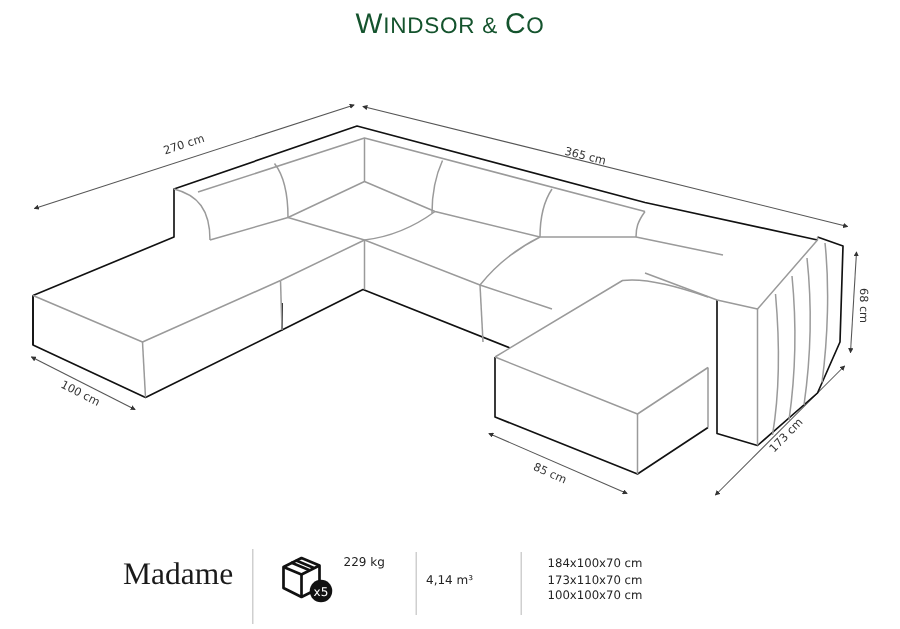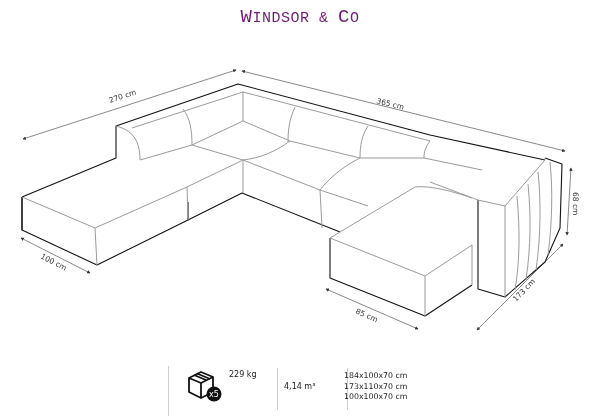"WINDSOR & CO" .brand { color: #701a75 -> #14532d; font-family: Liberation Mono, monospace -> Liberation Sans, sans-serif }
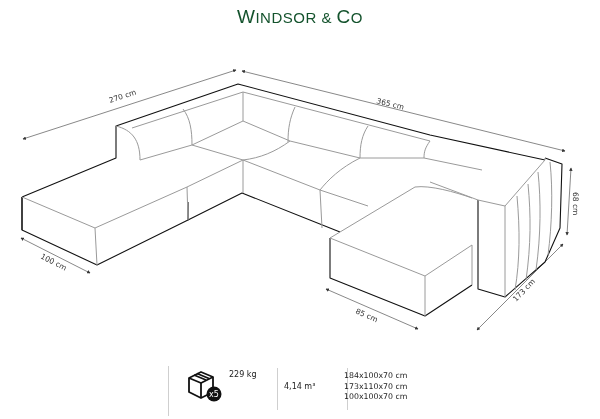"Madame" div.product-name { html: none -> <div>Madame</div> }
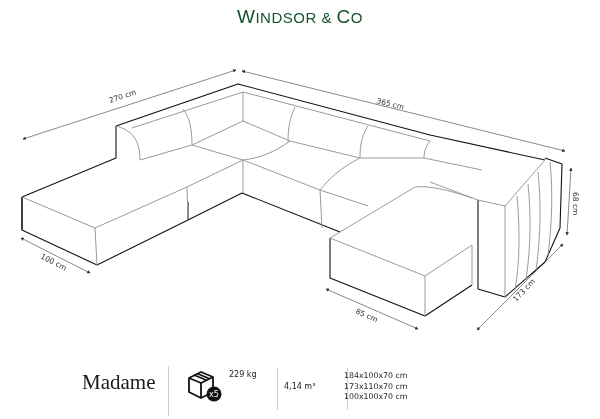"184x100x70 cm" div.dims-col { left: 344px -> 365px }
